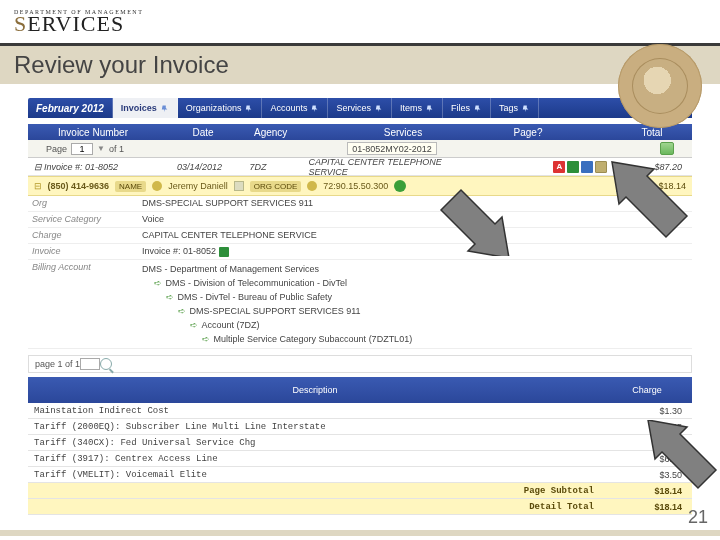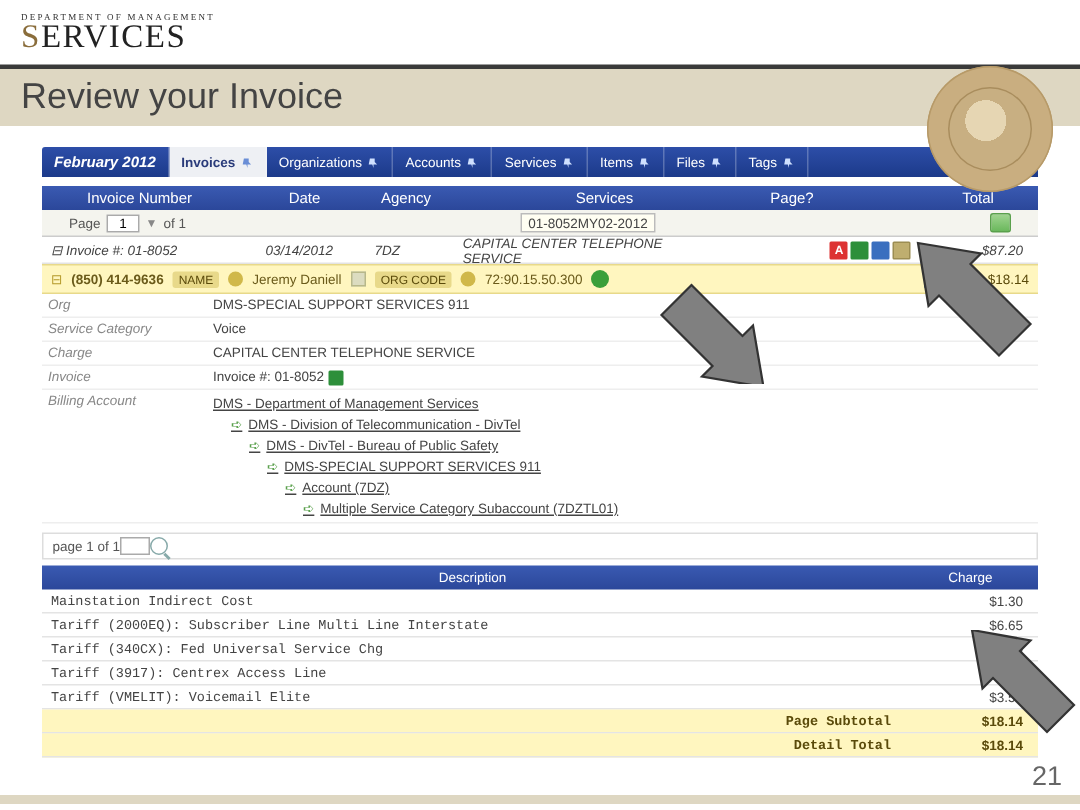"DMS - Department of Management" .tree-line { text-decoration: underline -> none }
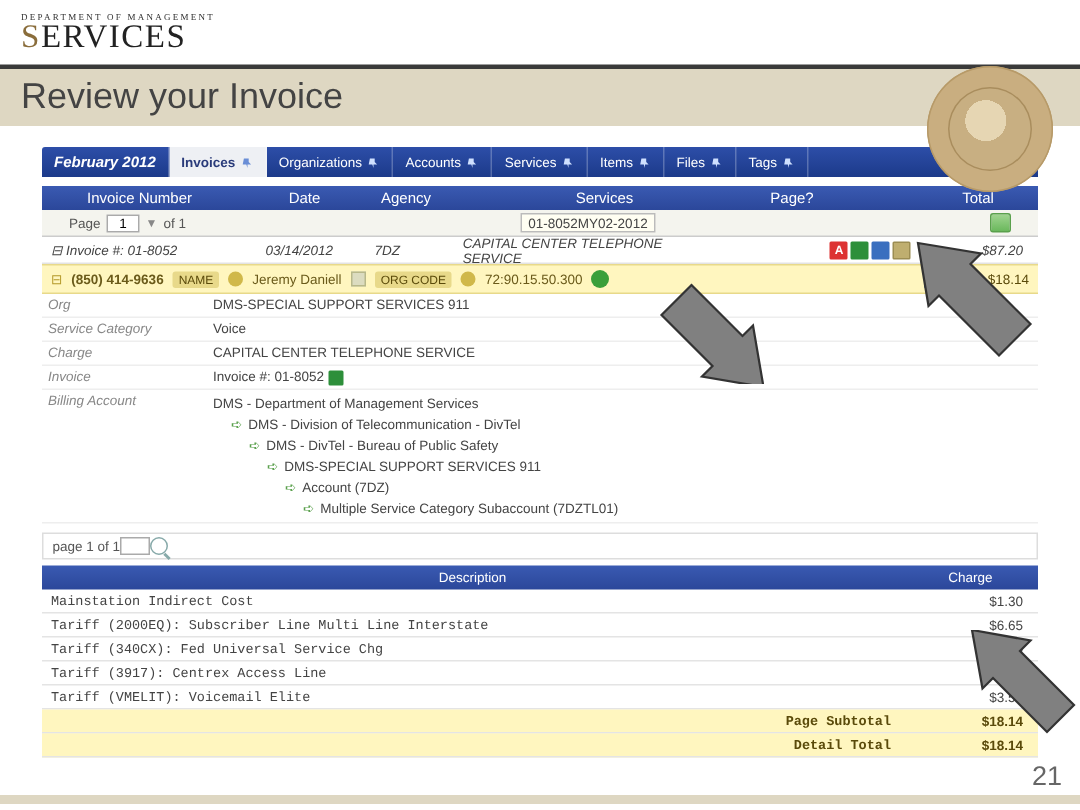"Description" .charge-head { height: 16px -> 26px }
